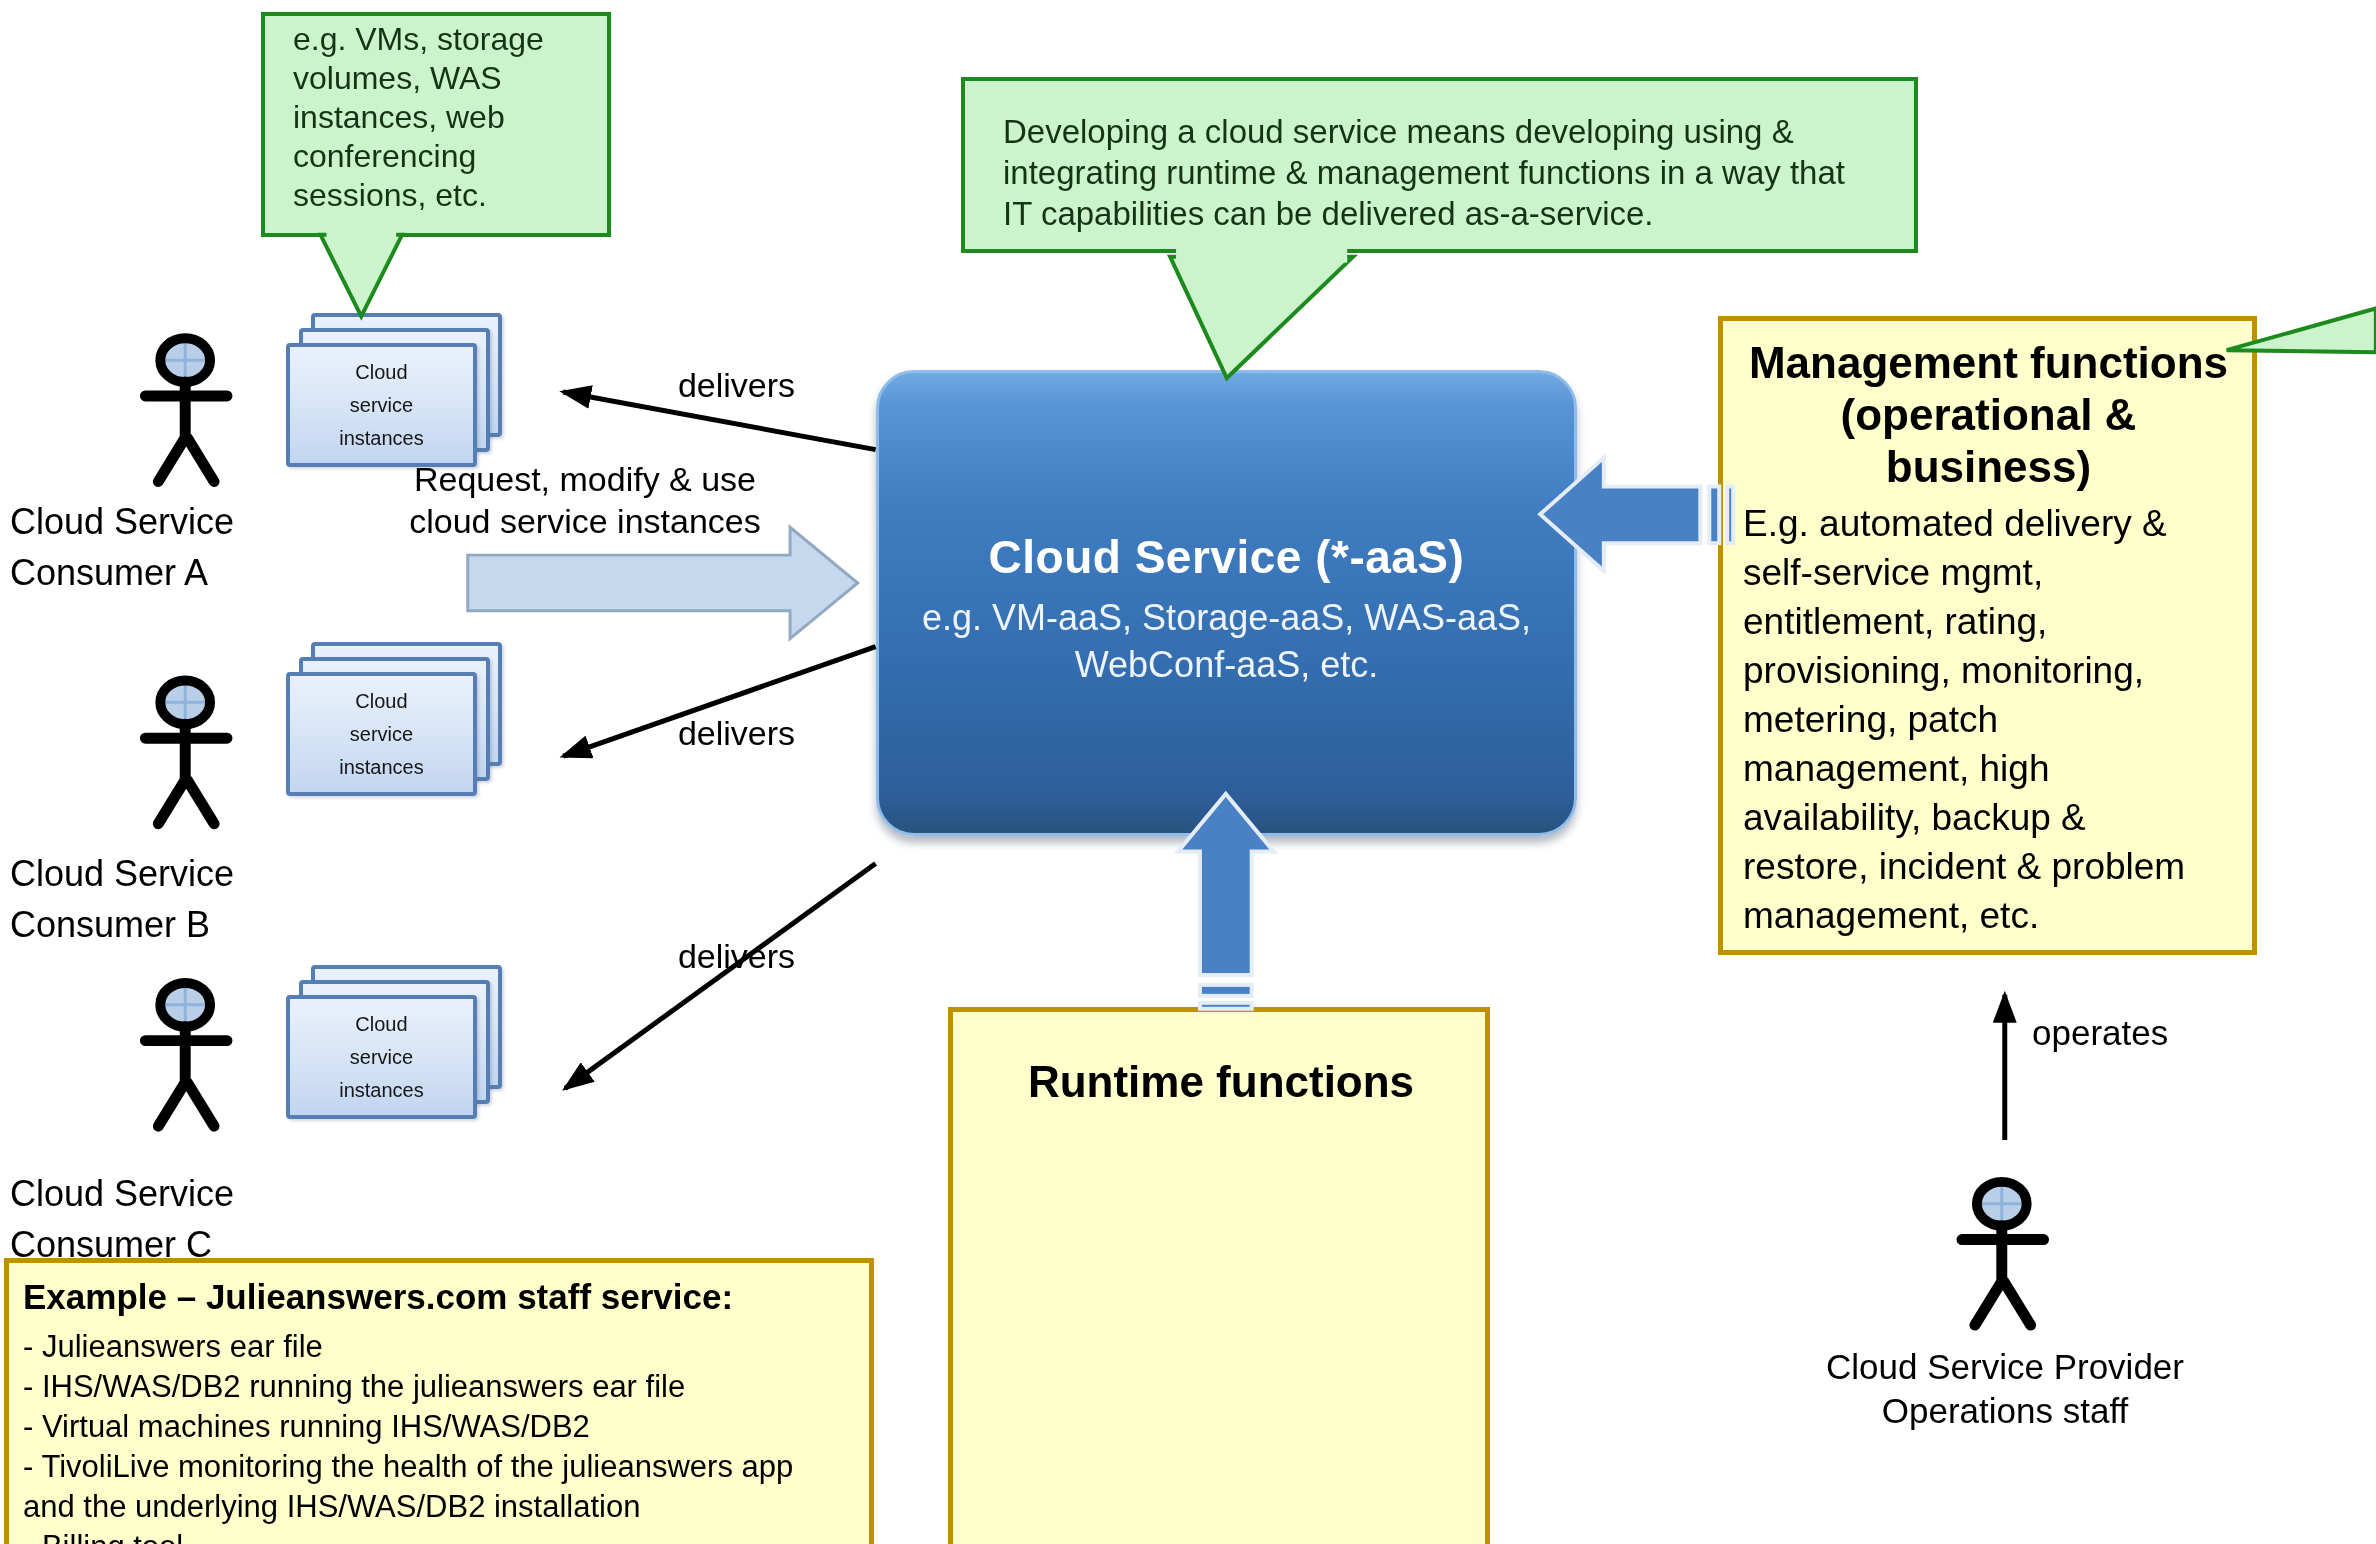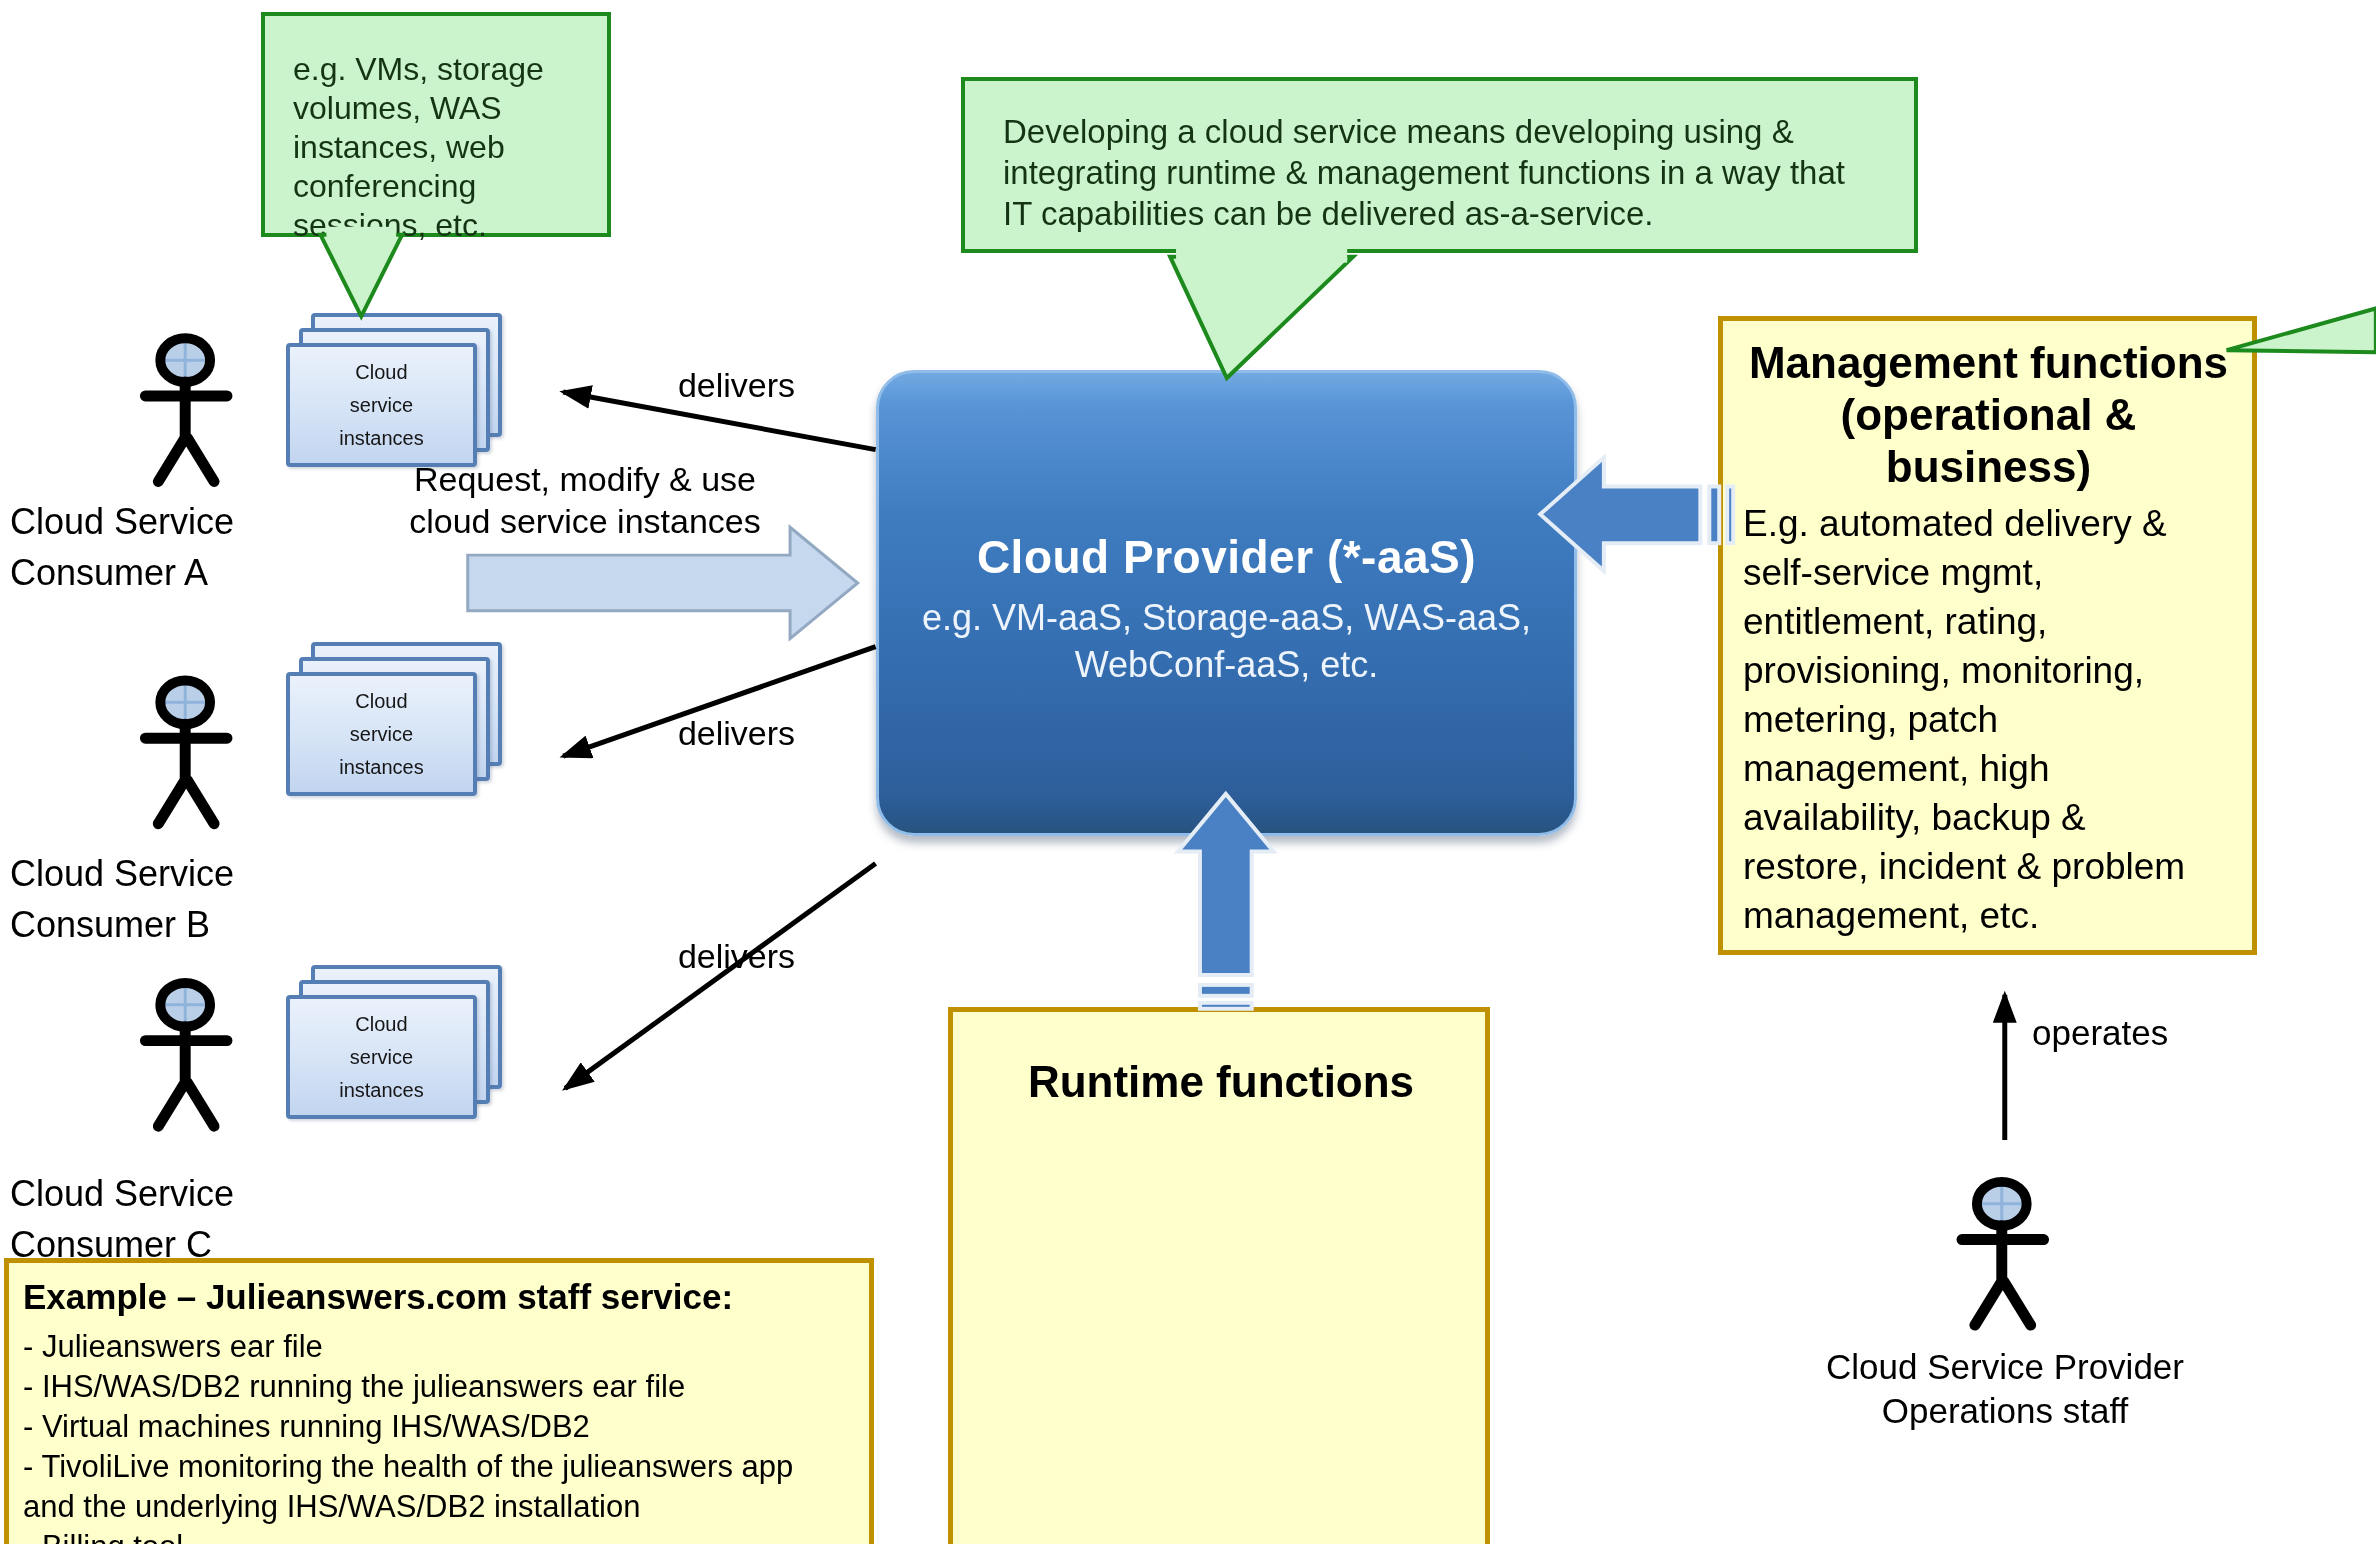"e.g. VMs, storage" #callout-instances { padding: 34px 6px 0 28px -> 4px 6px 0 28px }
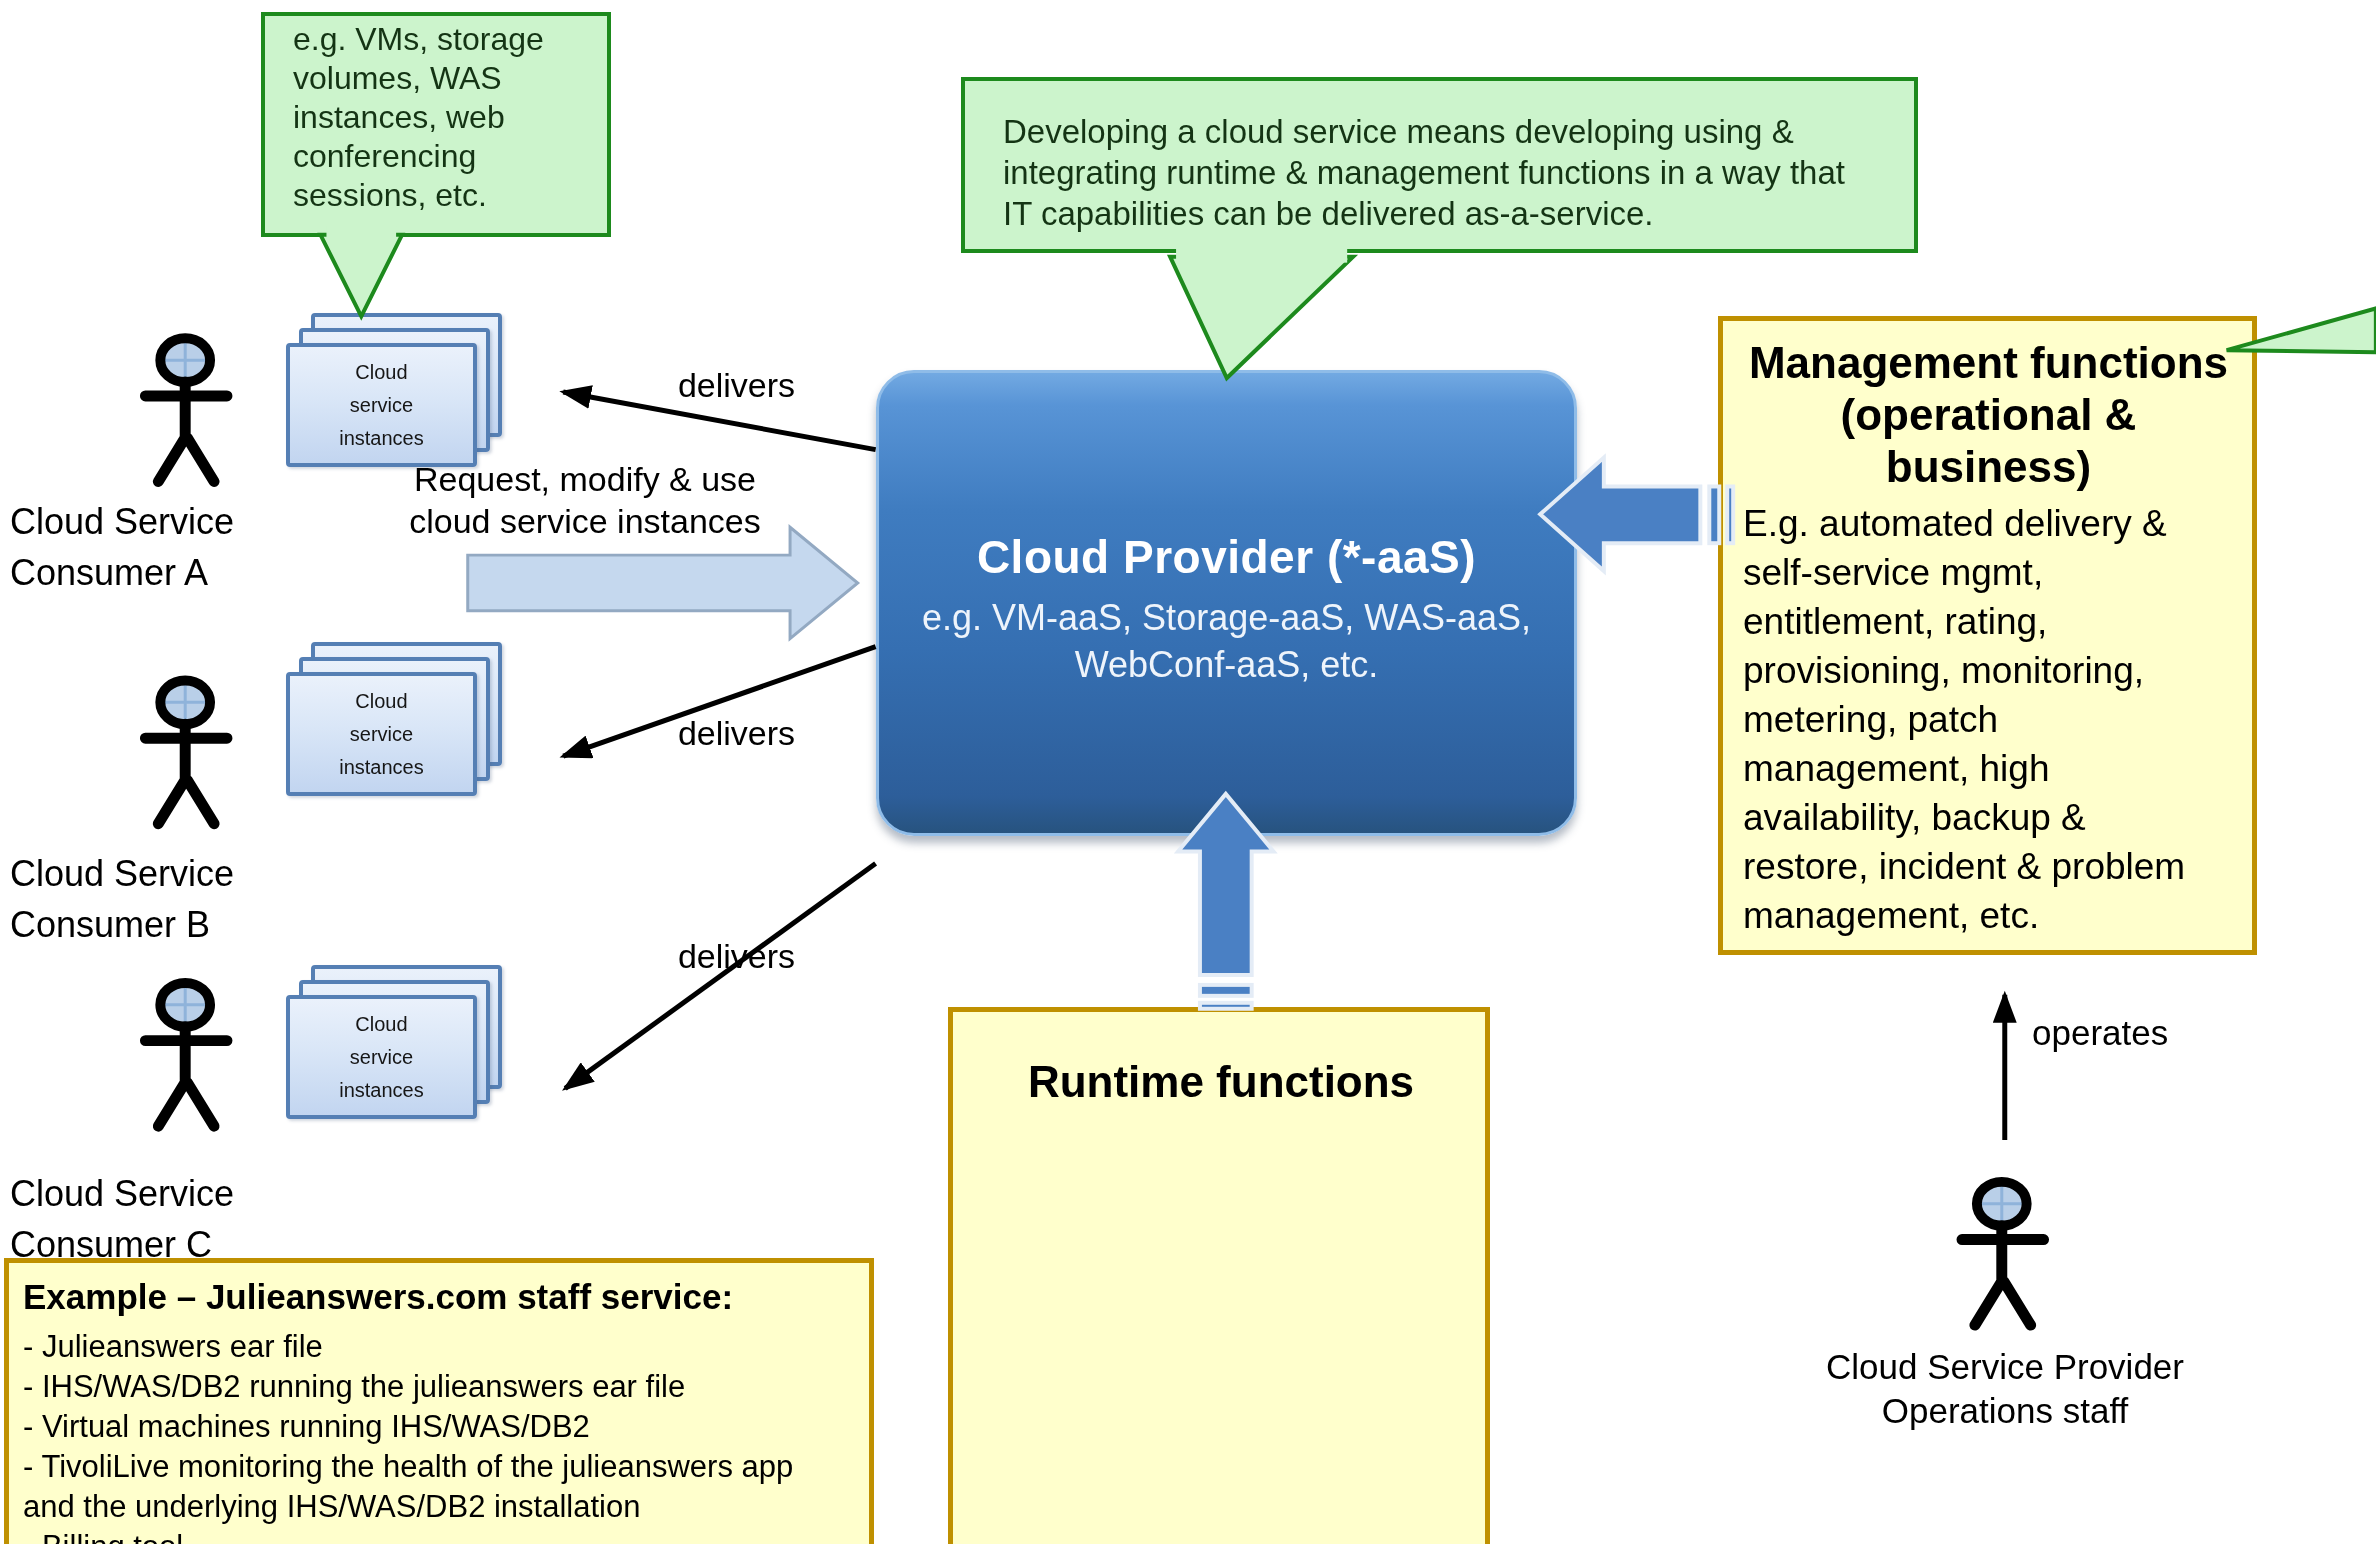"Cloud Provider (*-aaS)" div.cloud-title { text: Provider -> Service }
